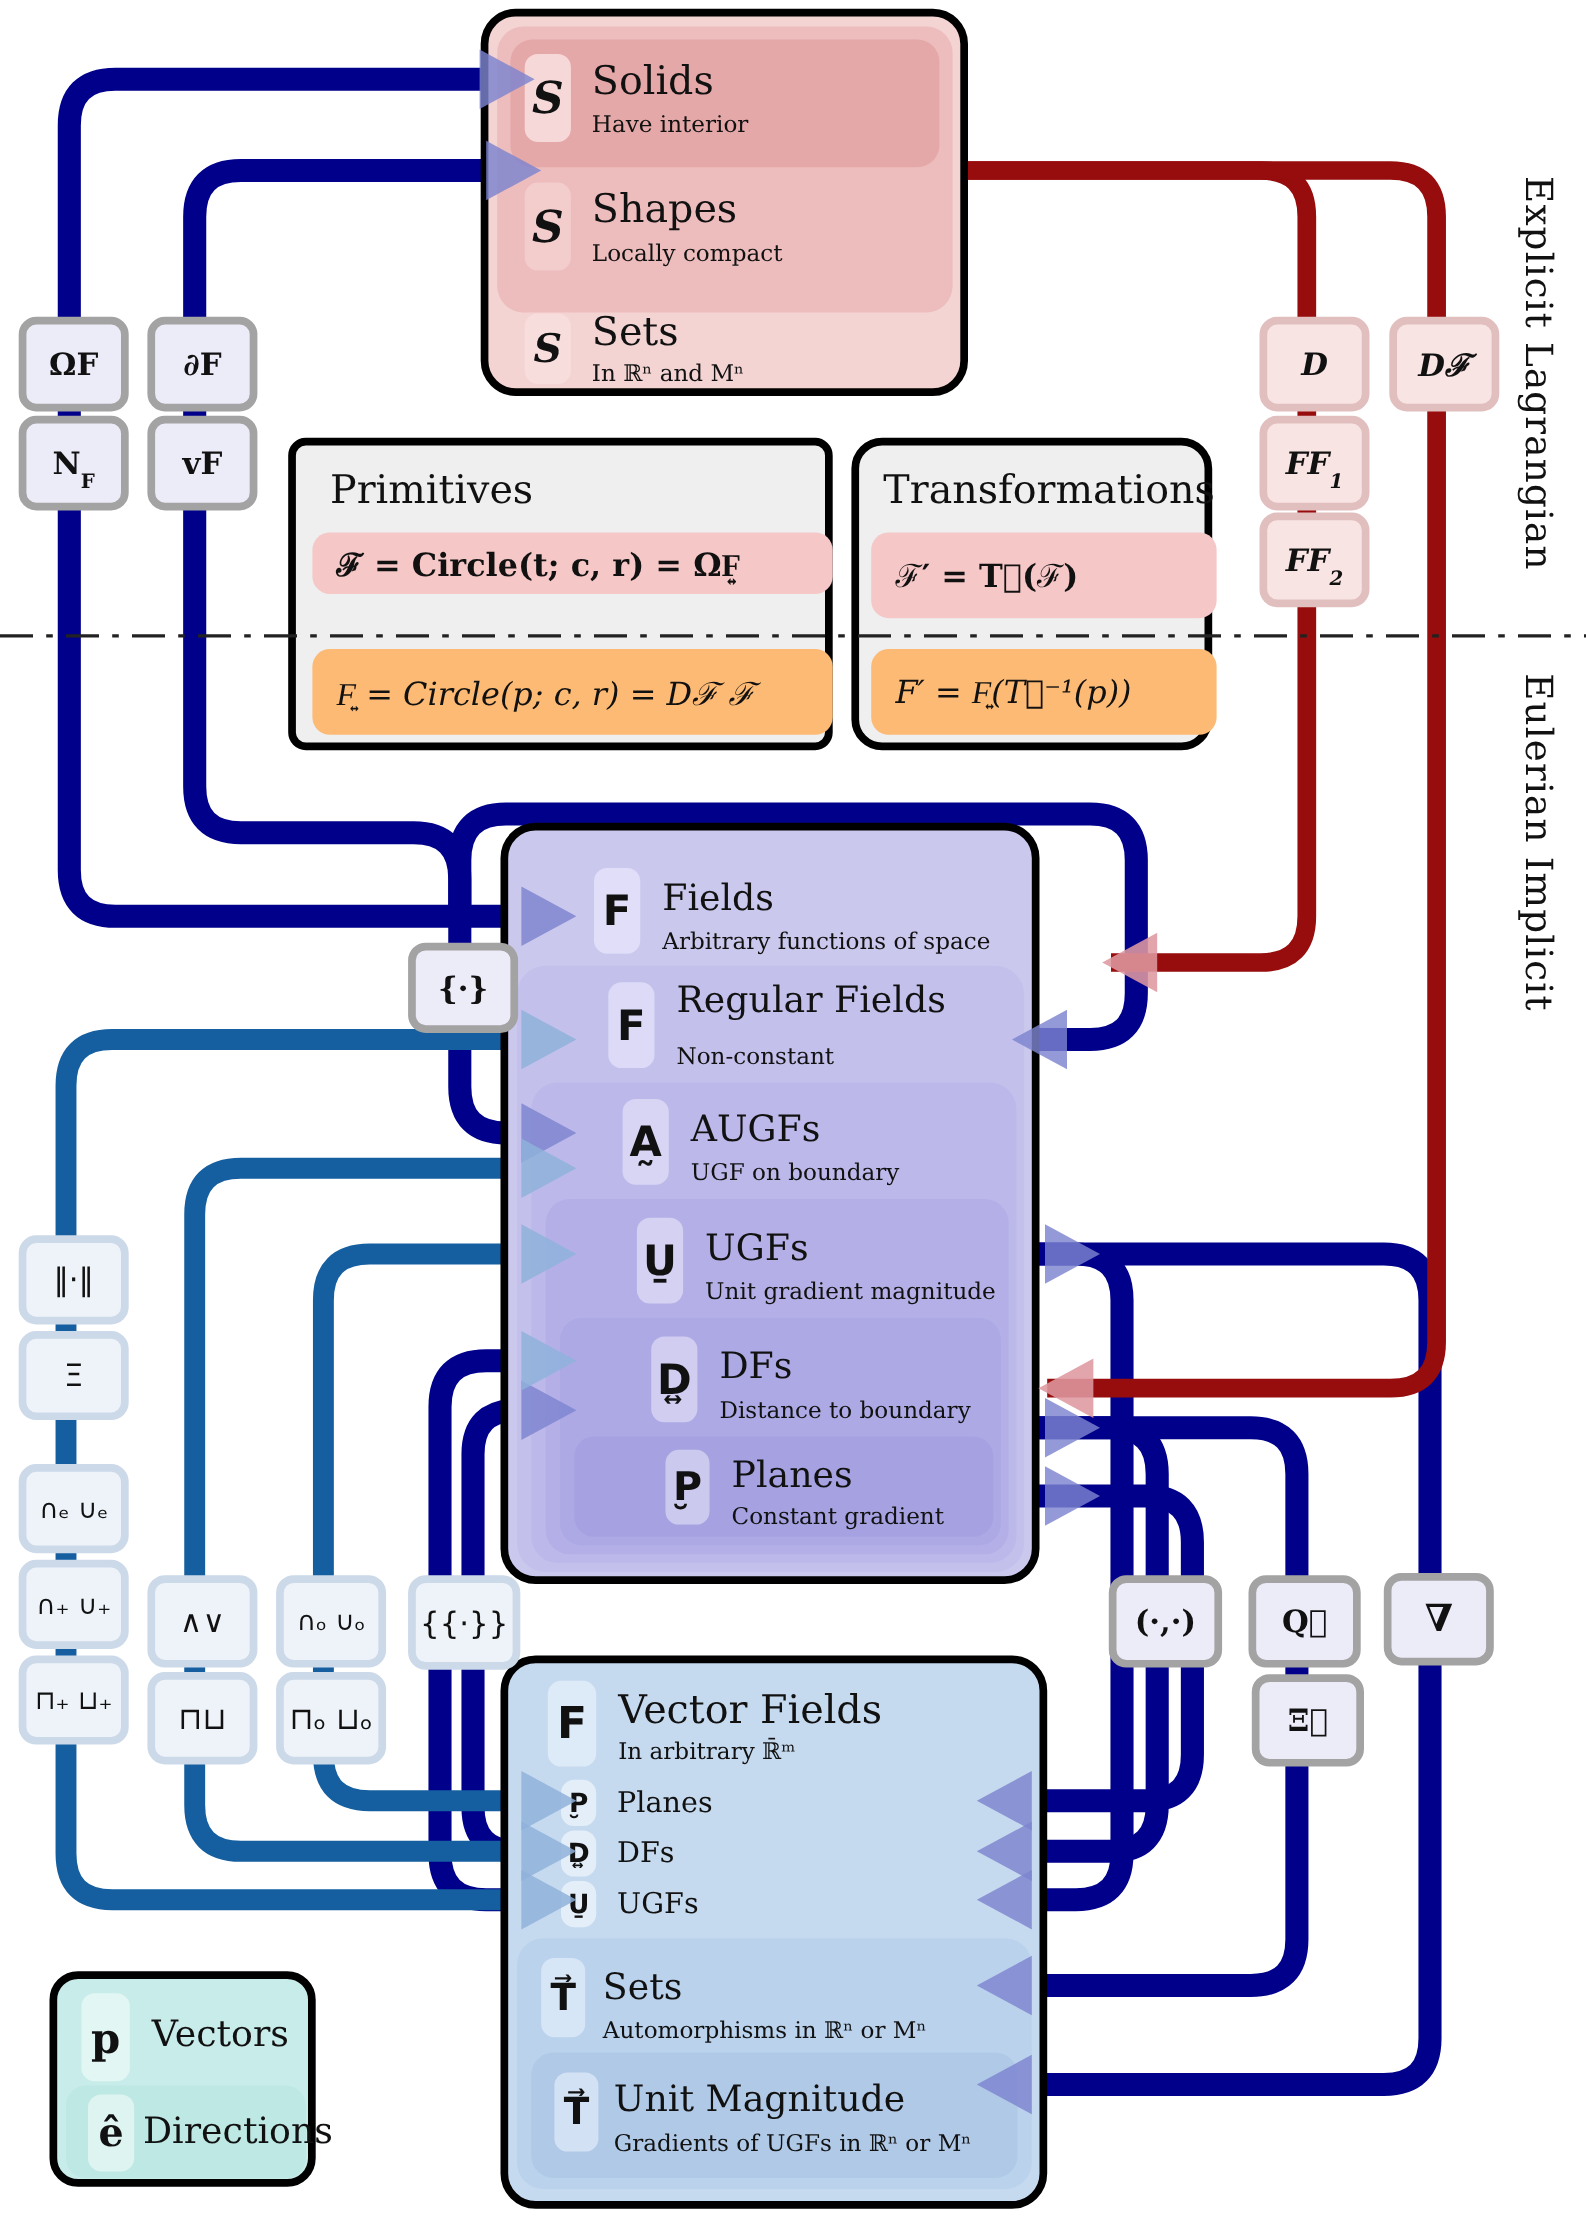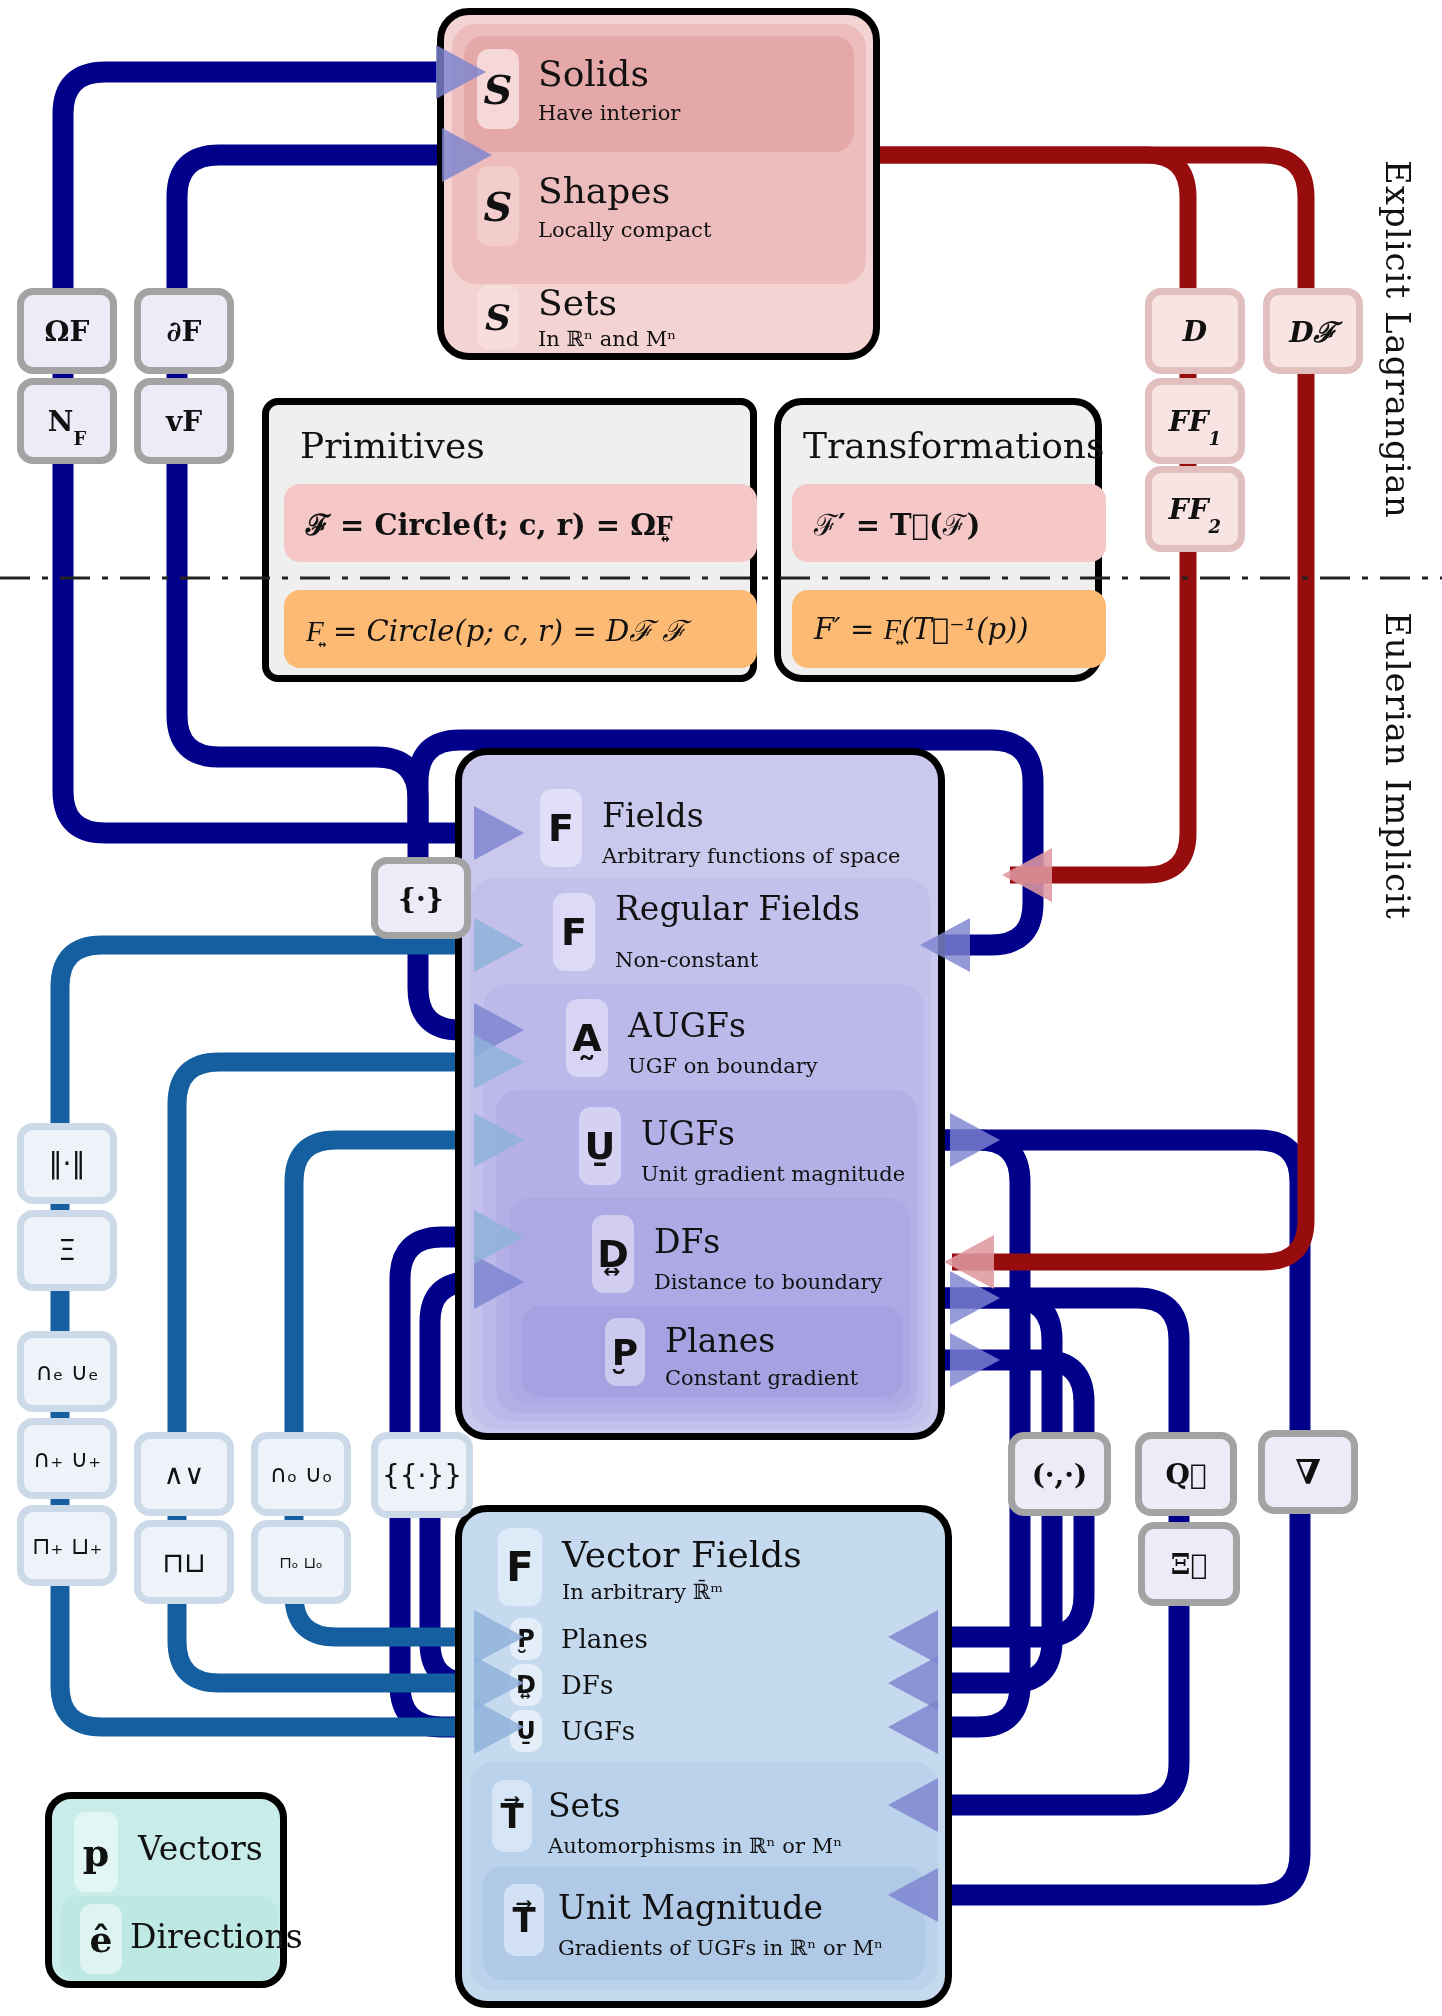"ℱ = Circle(t; c, r)" div.formula { height: 78px -> 56px }
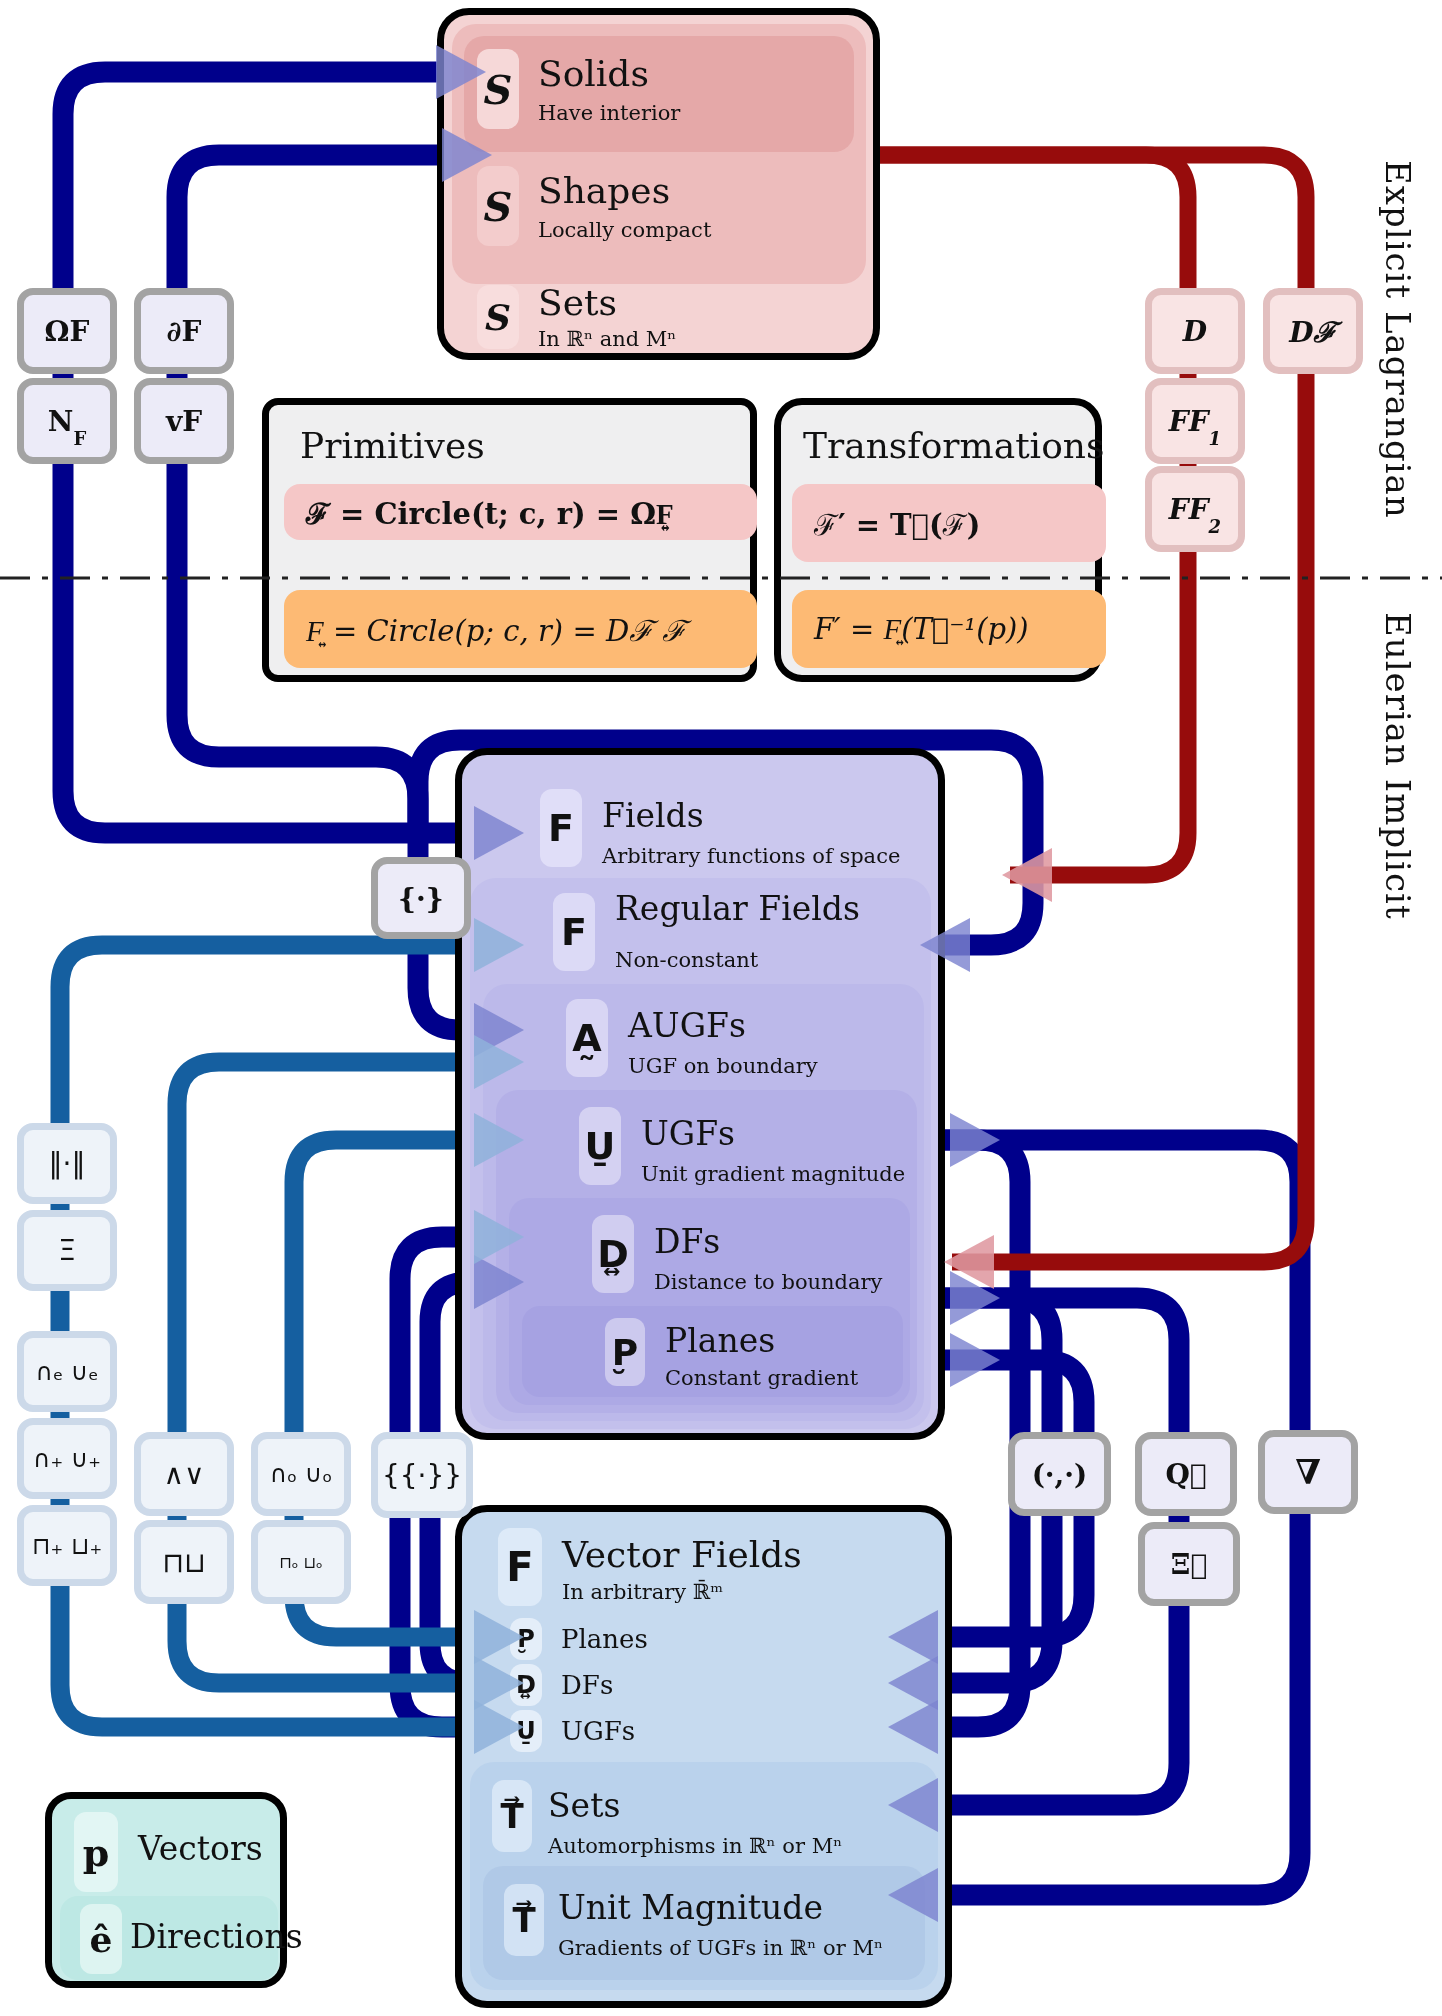"⊓ₒ ⊔ₒ" div.bdg { font-size: 16px -> 28px }
